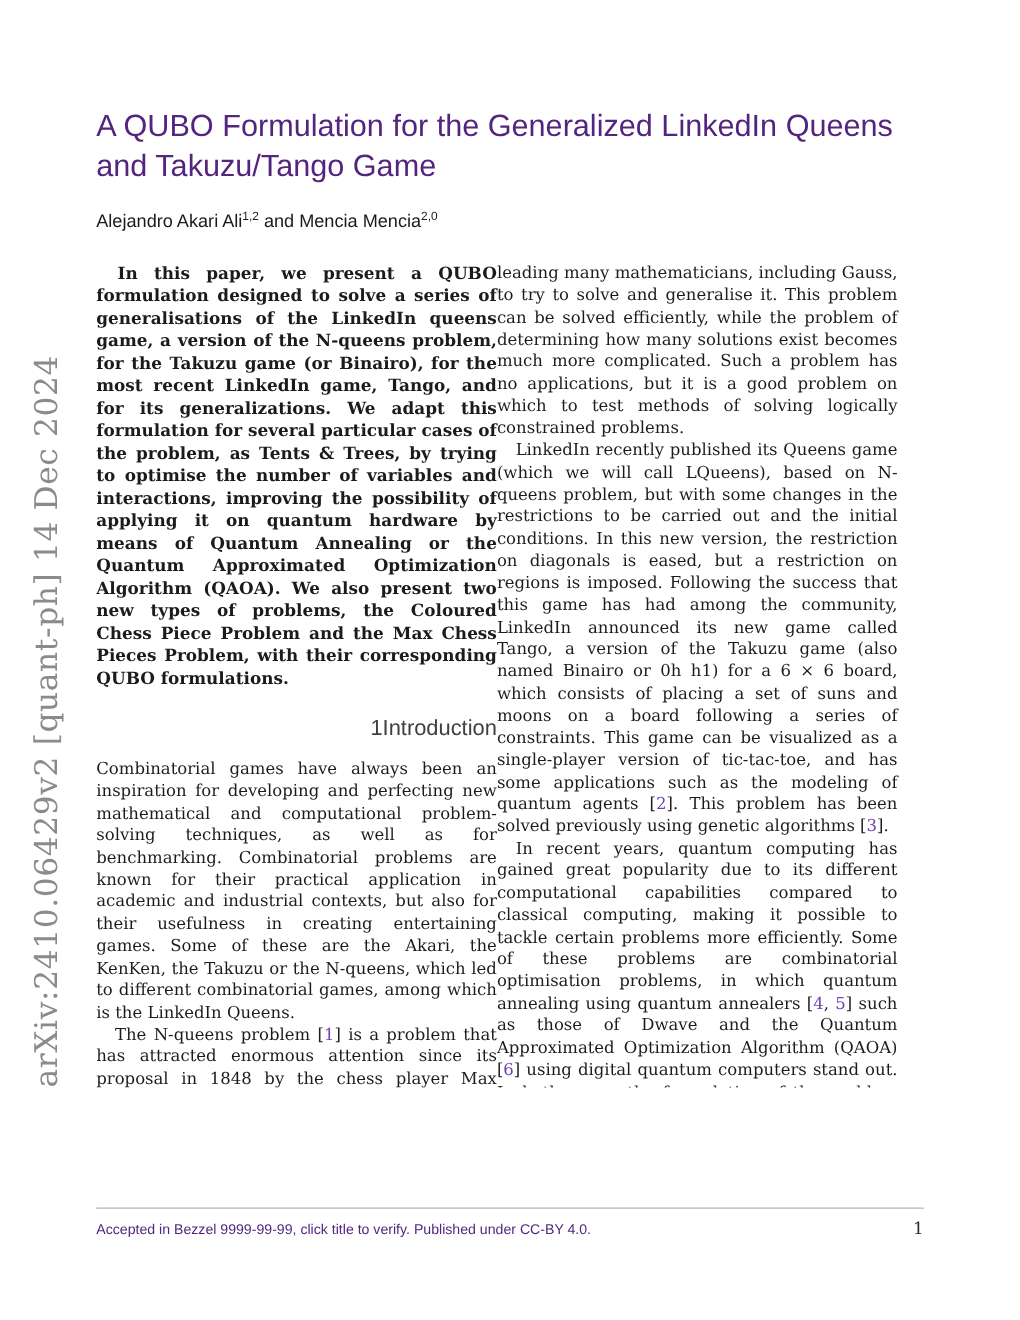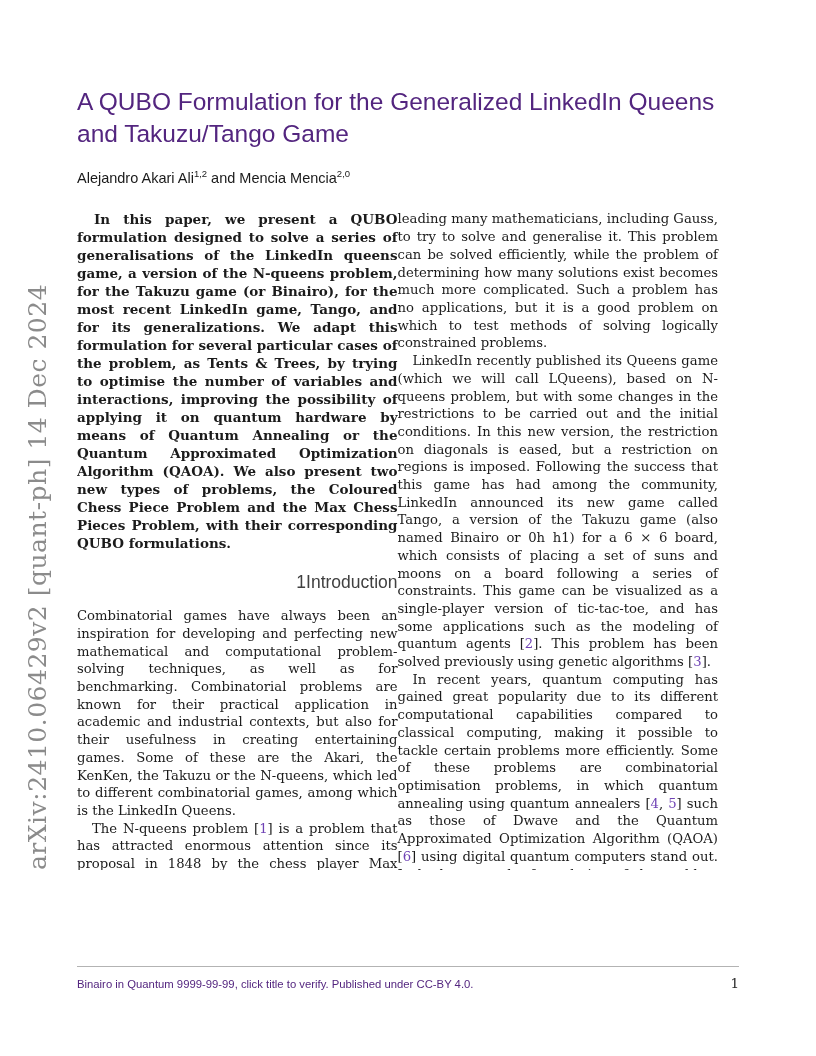"Binairo in" span { text: Binairo -> Accepted }
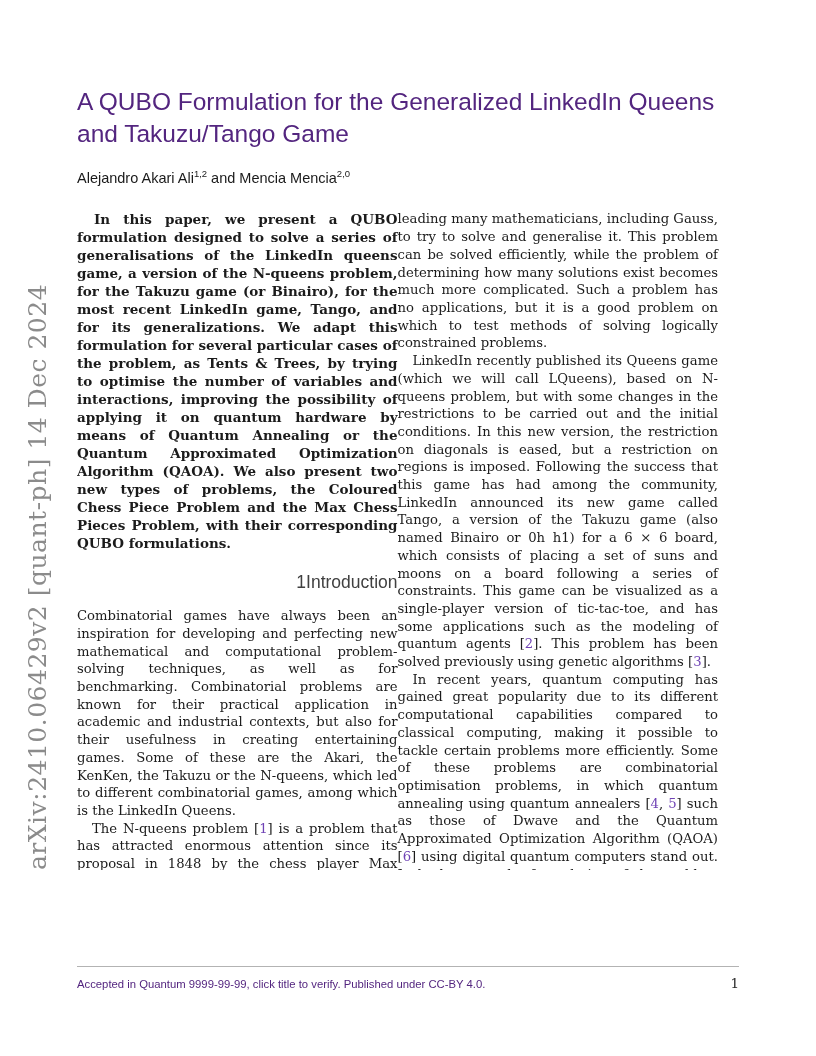"Quantum" span { text: Quantum -> Bezzel }
